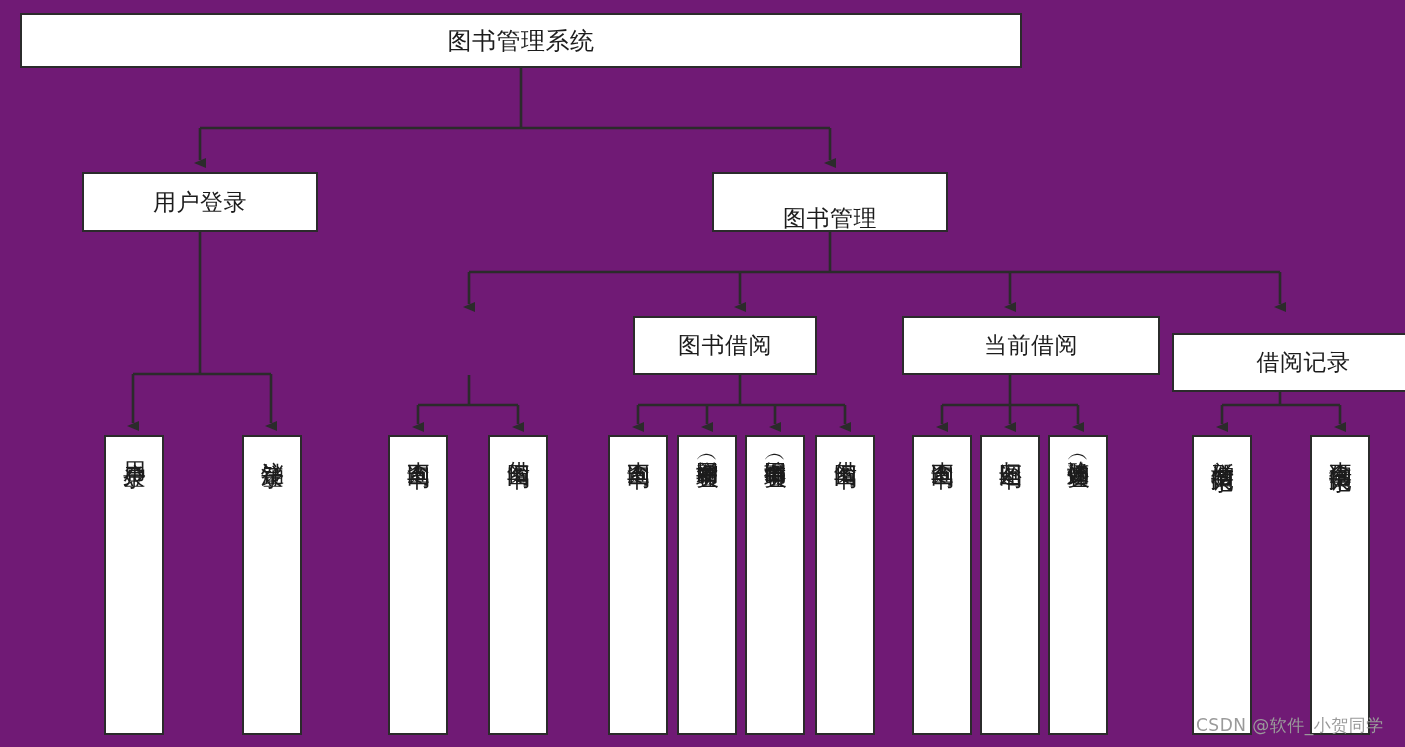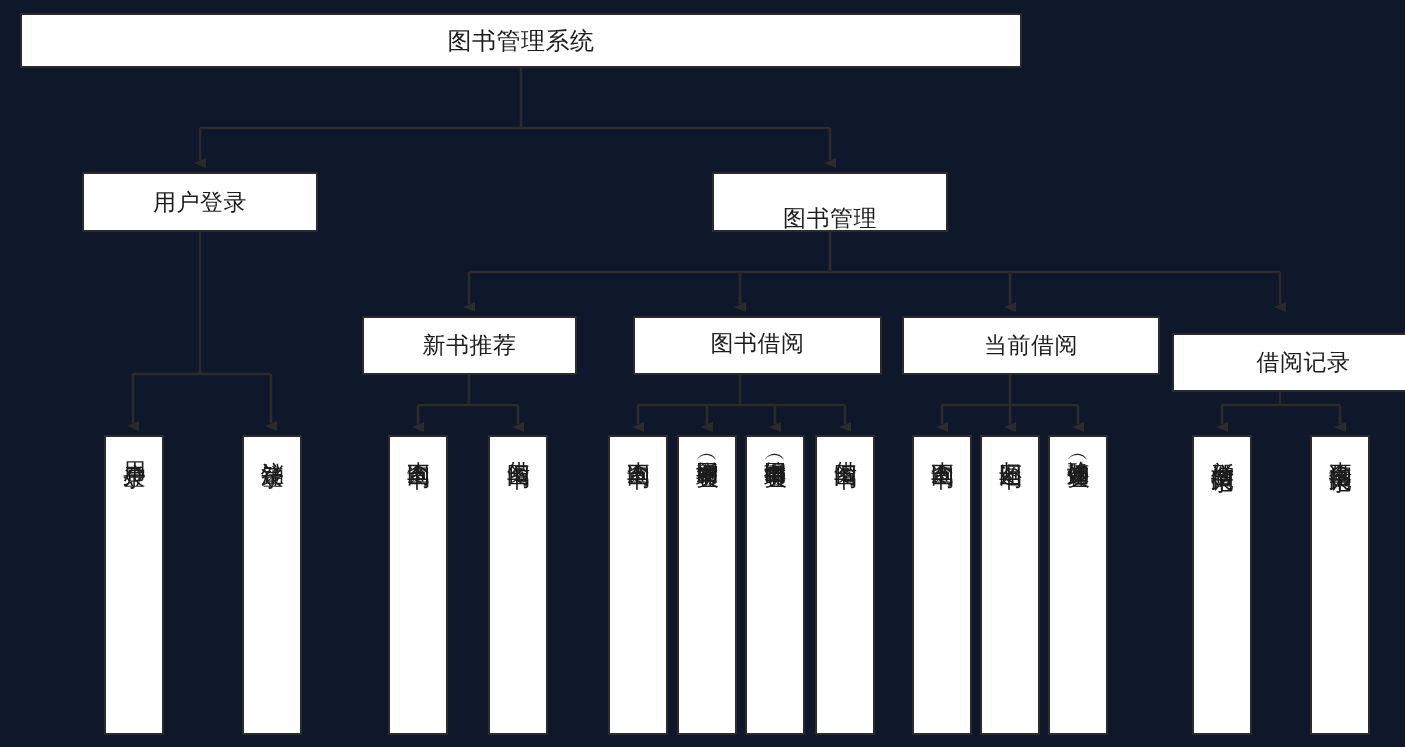"图书管理系统" #diagram-root { background: #0f172a -> #701a75 }
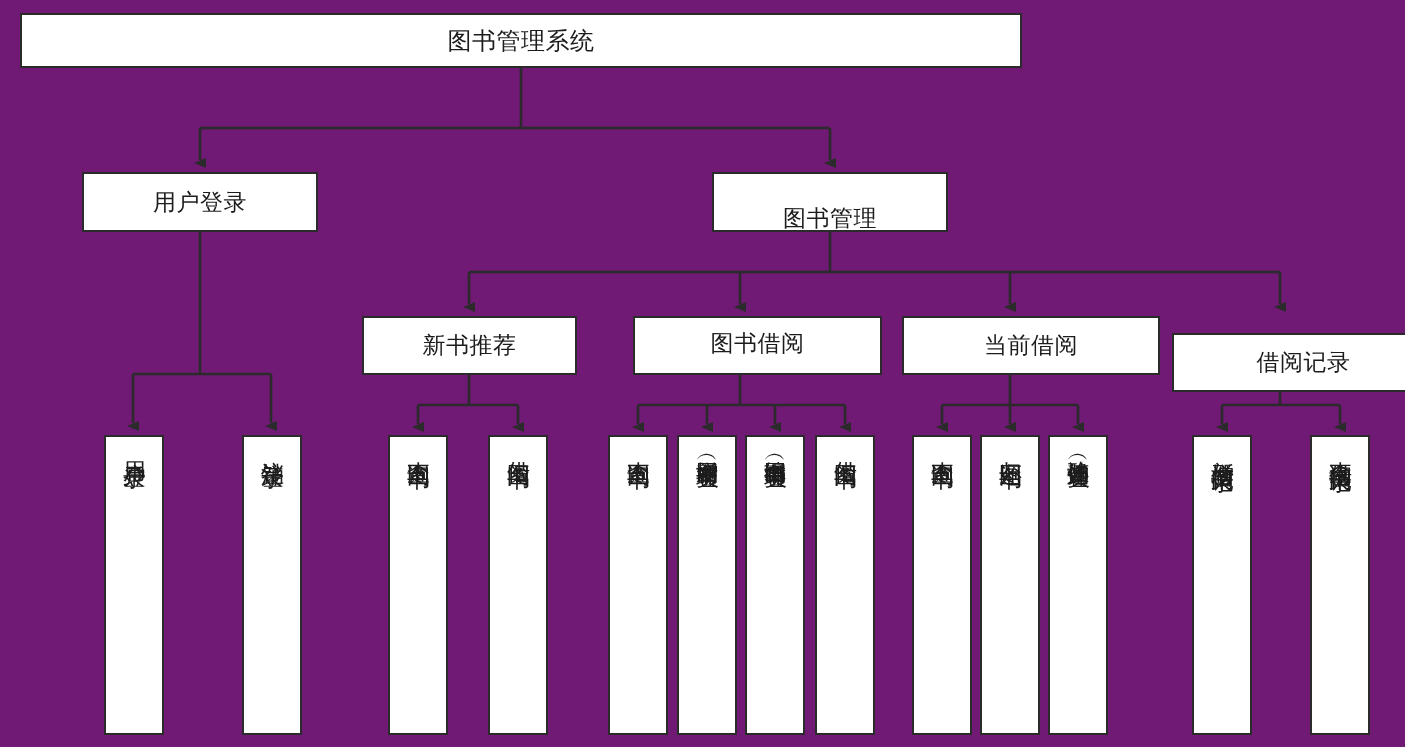"新书推荐" div.node { html: <div> <span>新书推荐</span> </div> -> none }
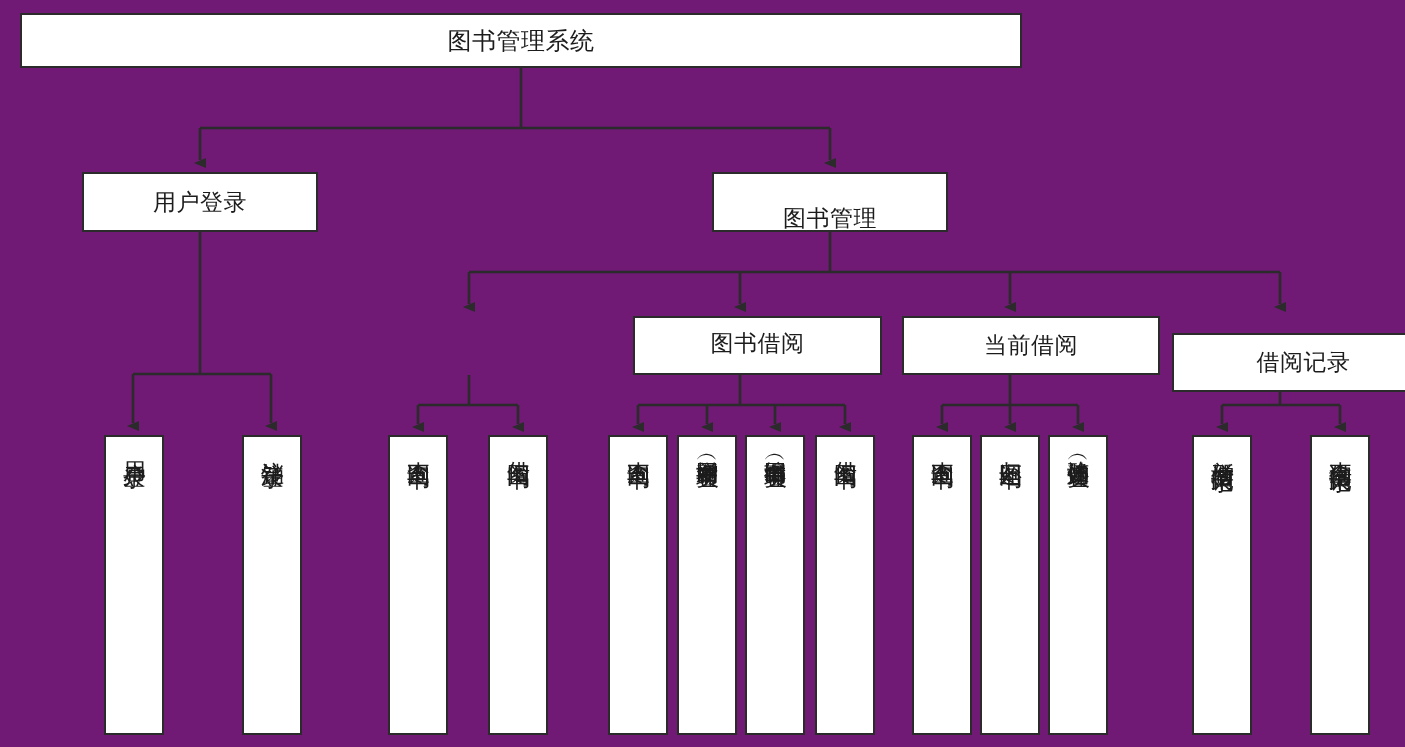"图书借阅" div.node { font-family: Liberation Mono, monospace -> none; width: 249px -> 184px }
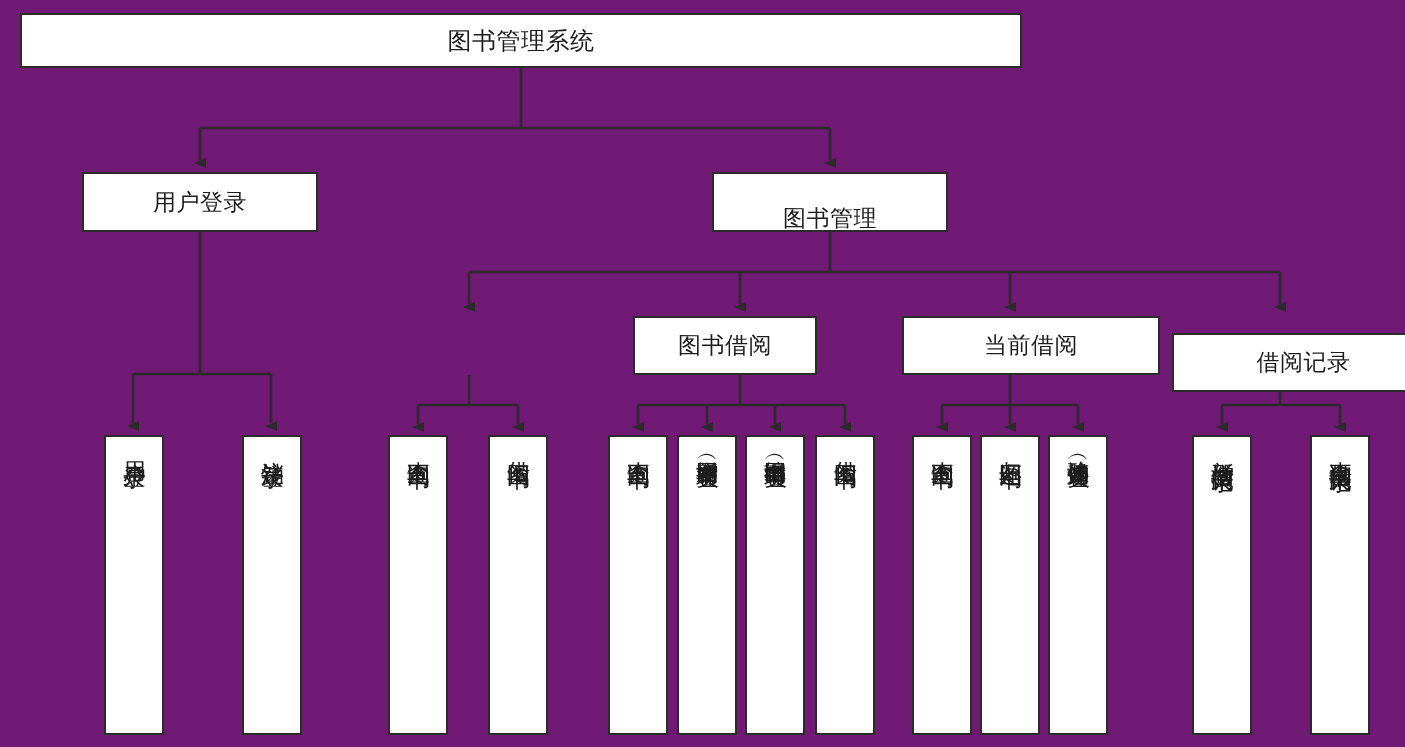"CSDN @软件_小贺同学" div.watermark { html: none -> <div>CSDN @软件_小贺同学</div> }
